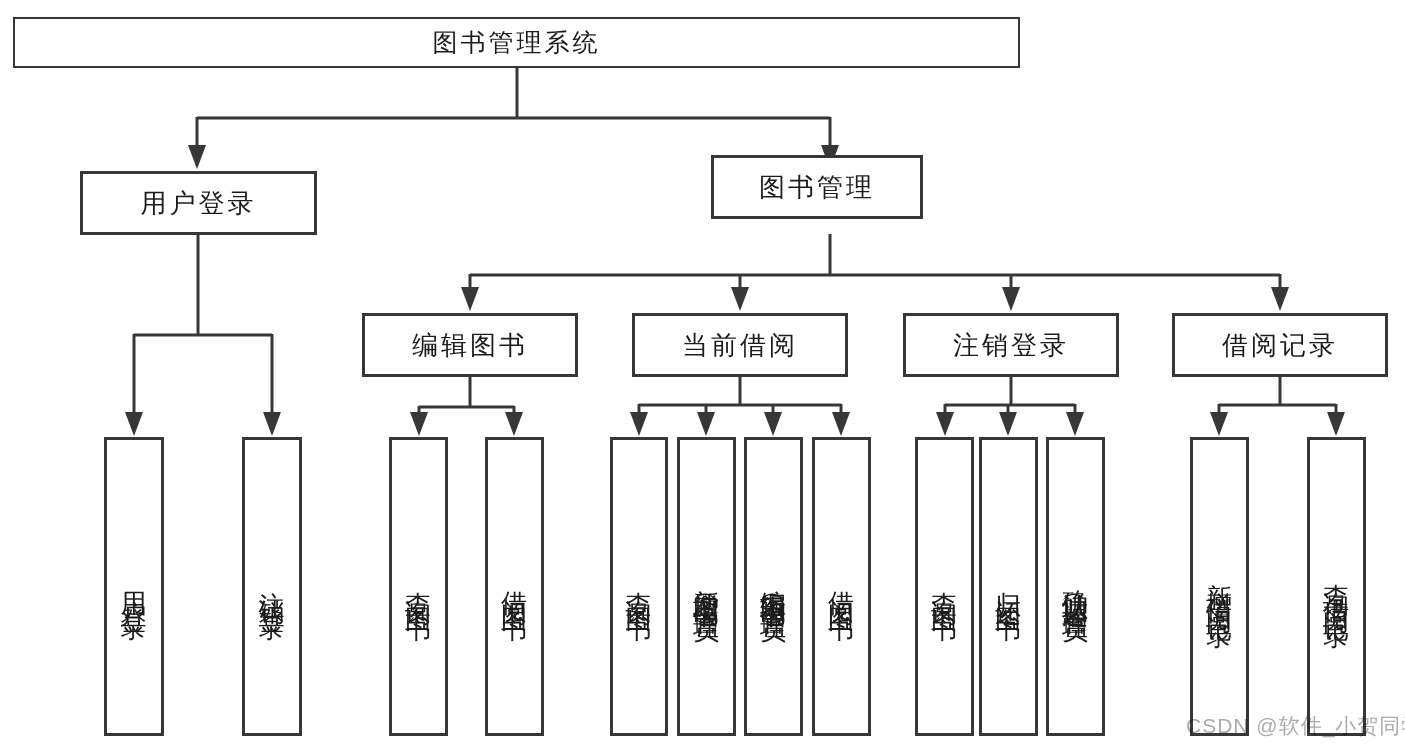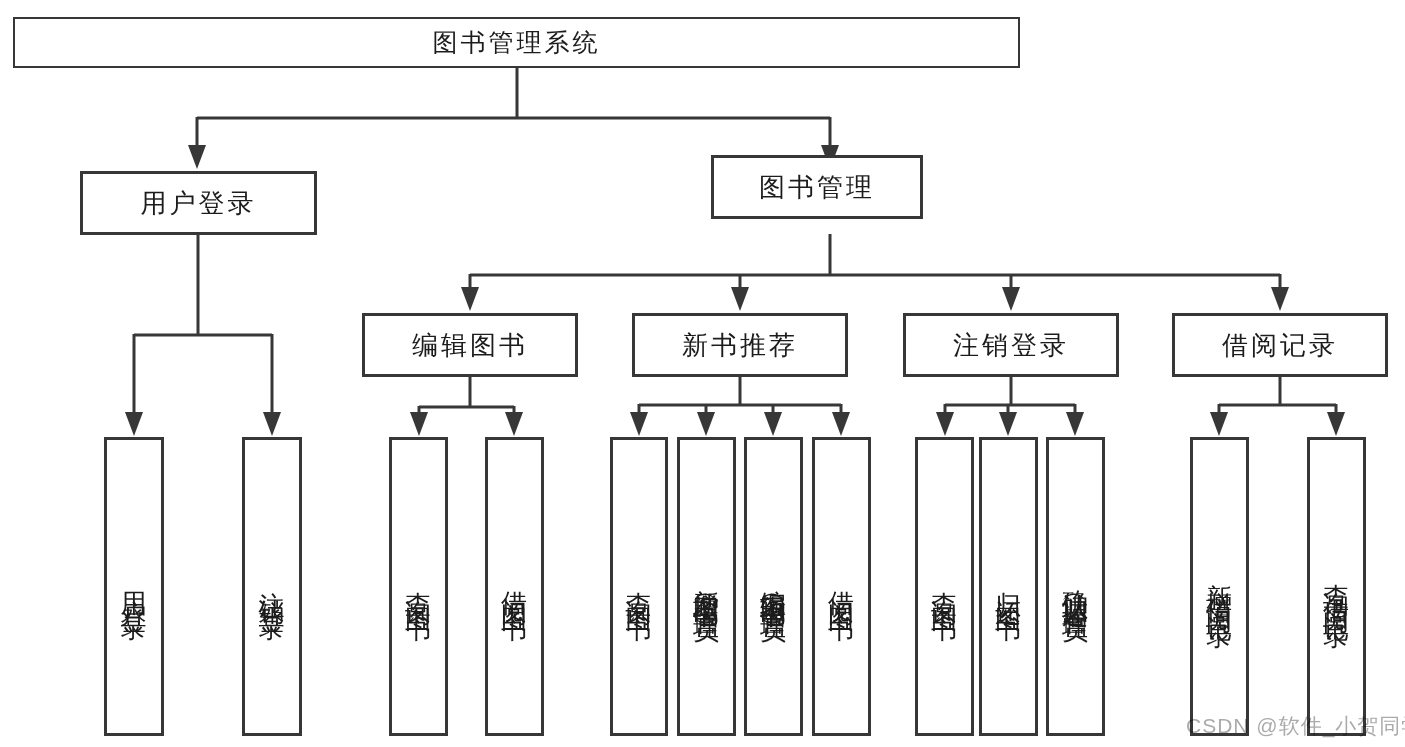"新书推荐" span.lbl { text: 新书推荐 -> 当前借阅 }
